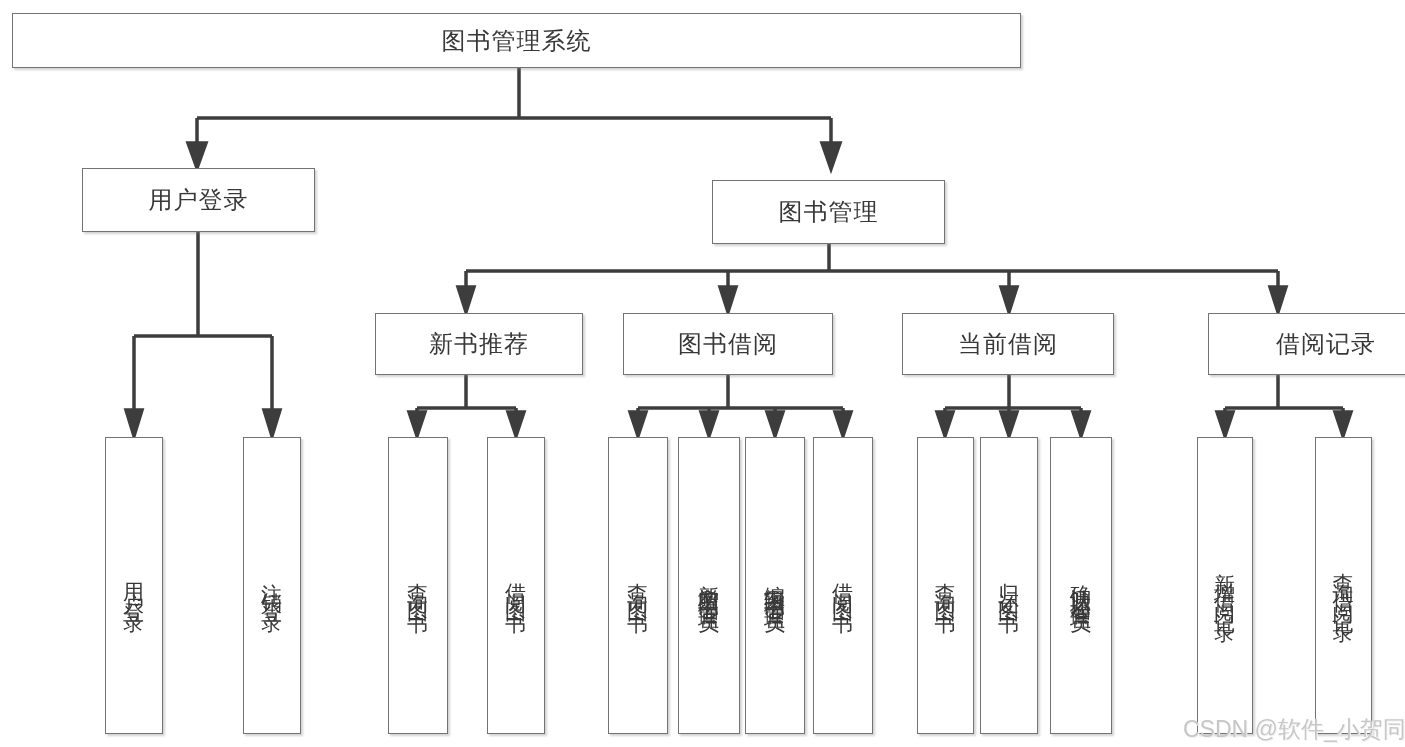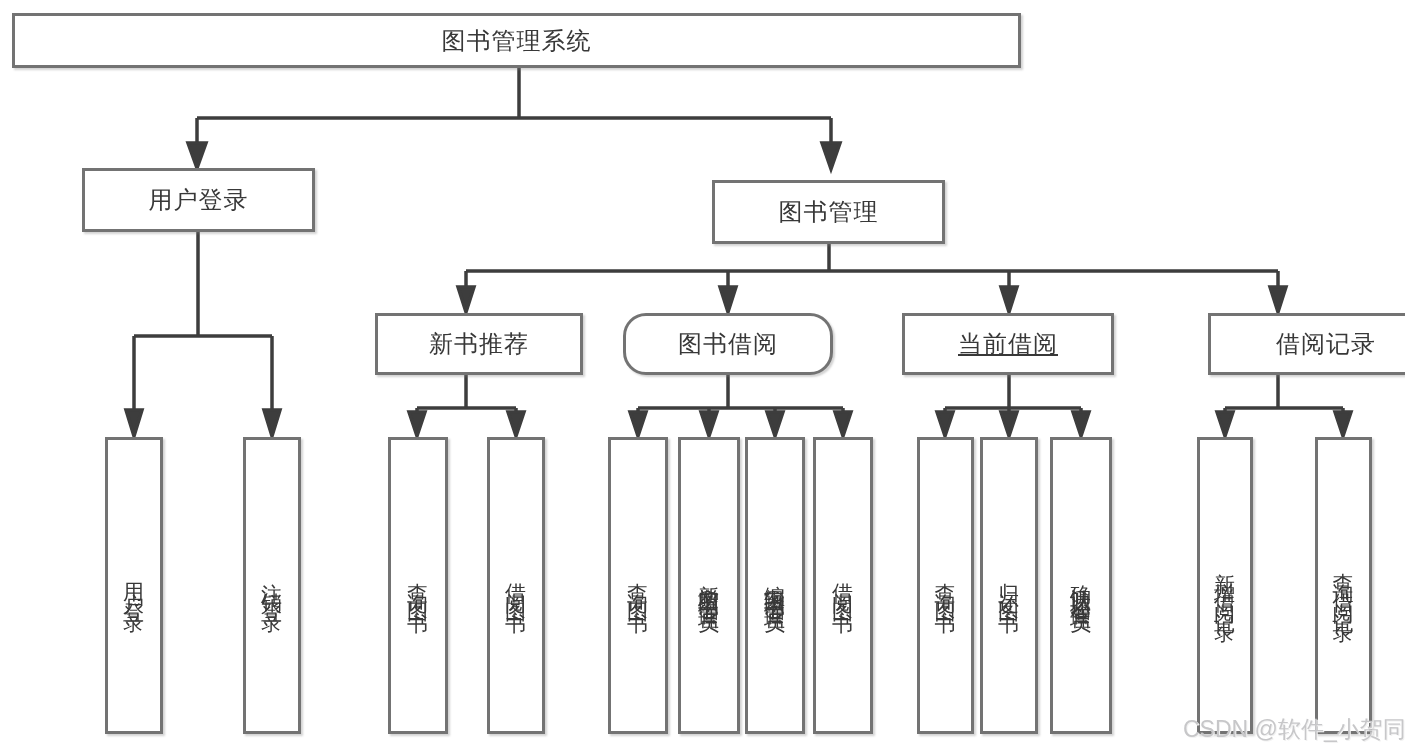"图书管理系统" .node { border: 3px solid #737373 -> 1px solid #737373 }
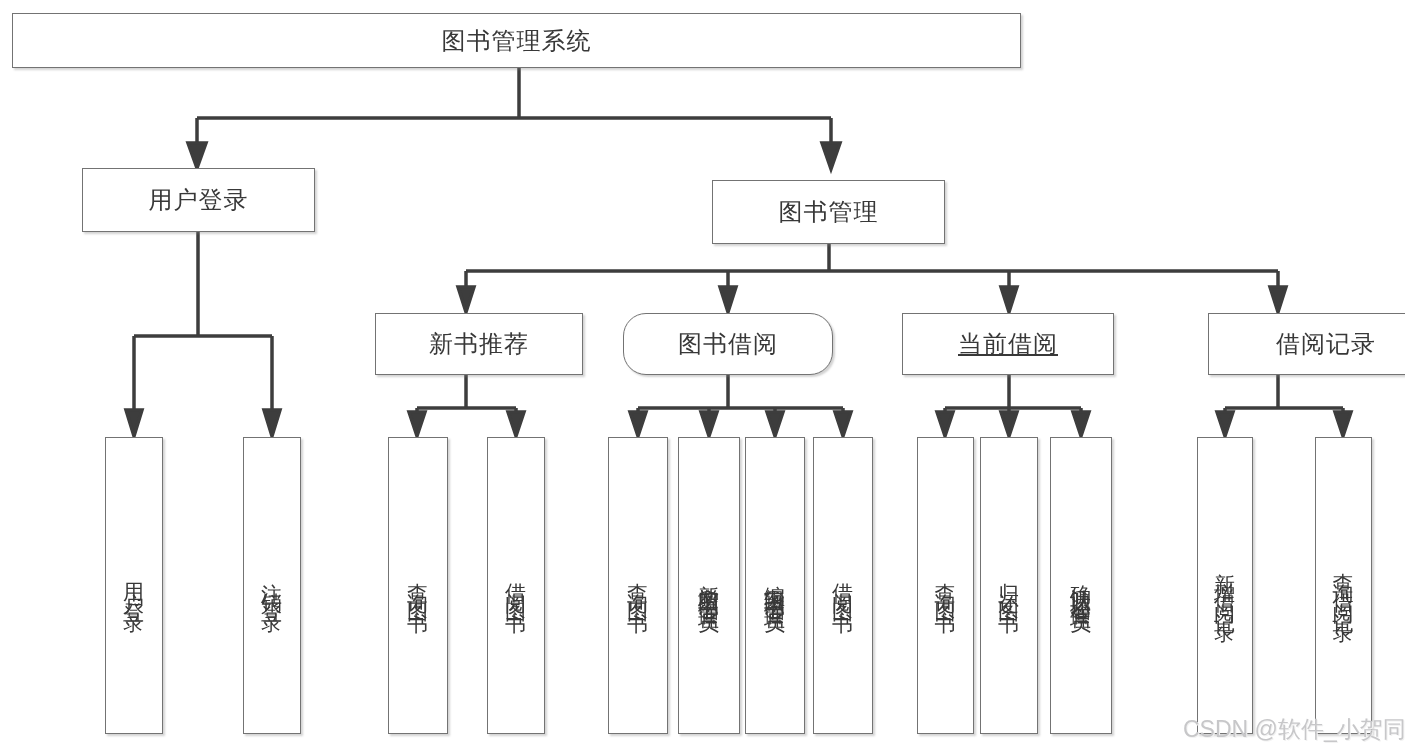"图书借阅" div.node { border-radius: 23px -> none }
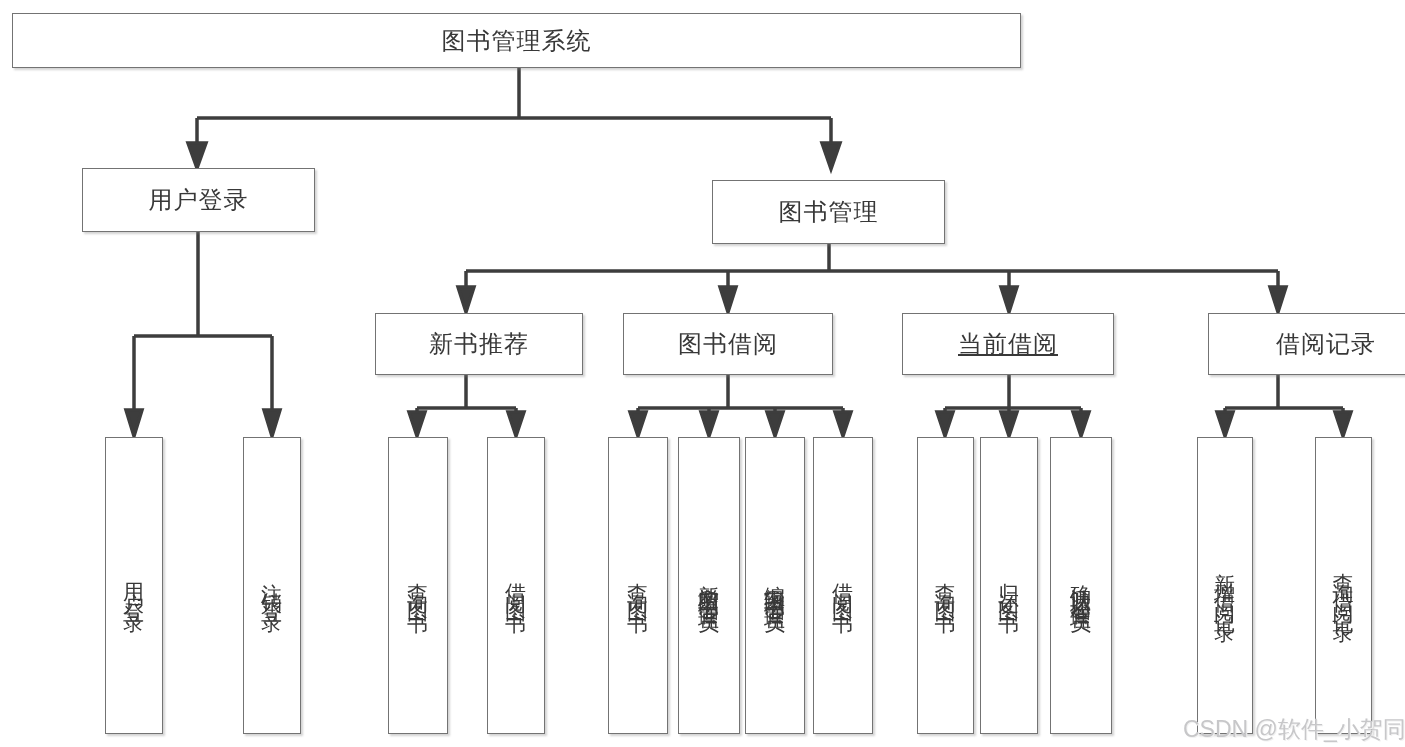"当前借阅" div.node { text-decoration: underline -> none }
